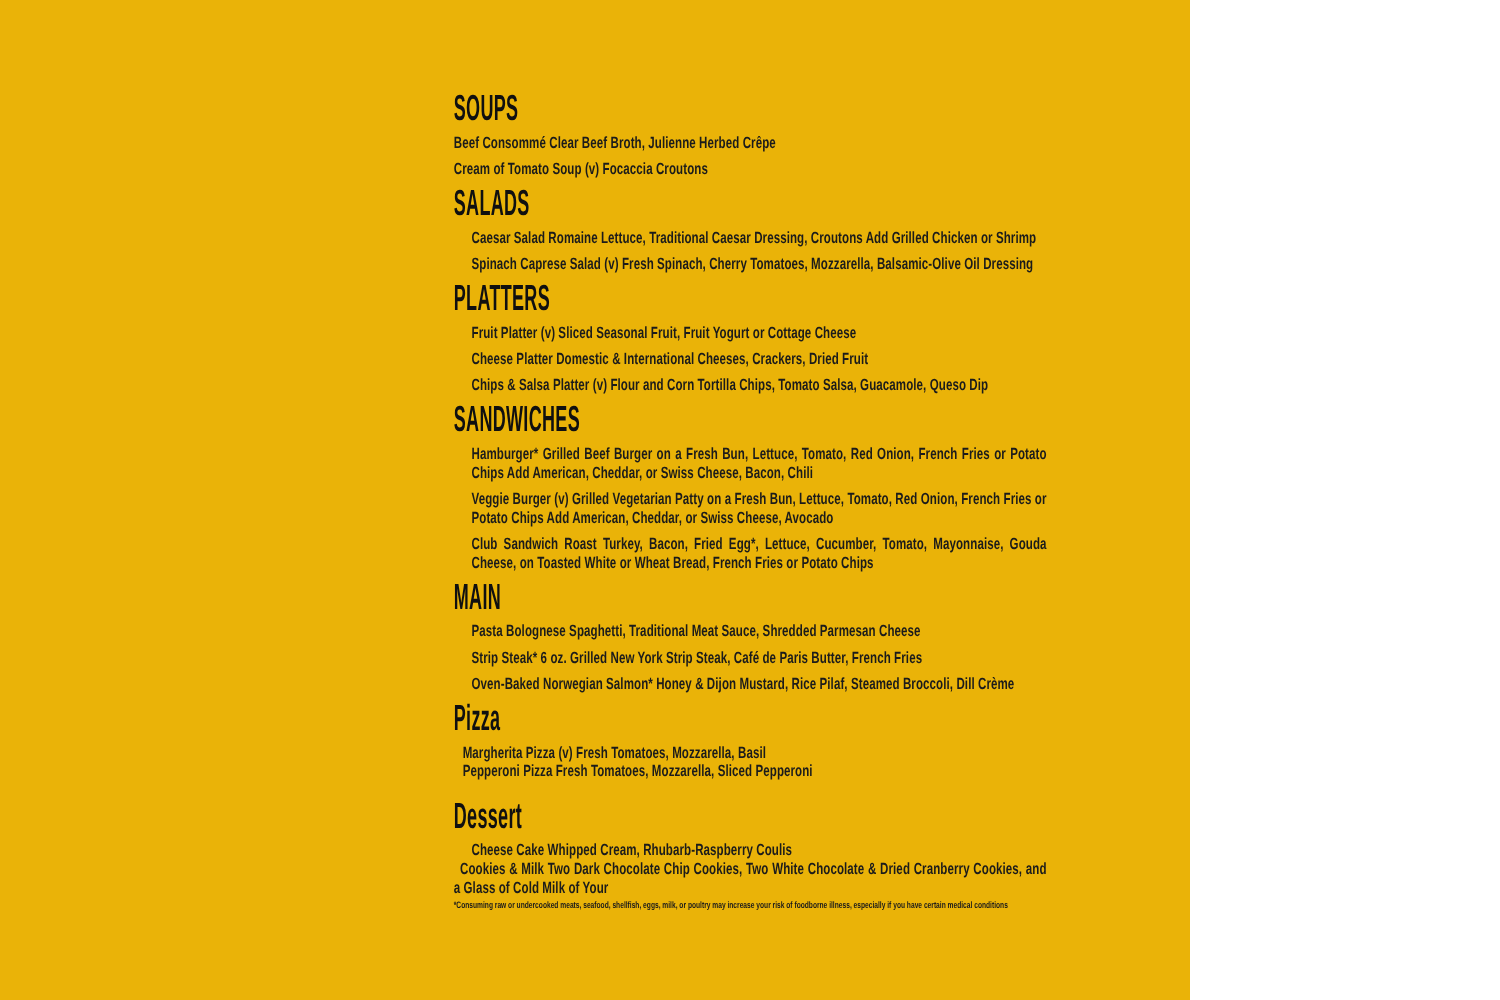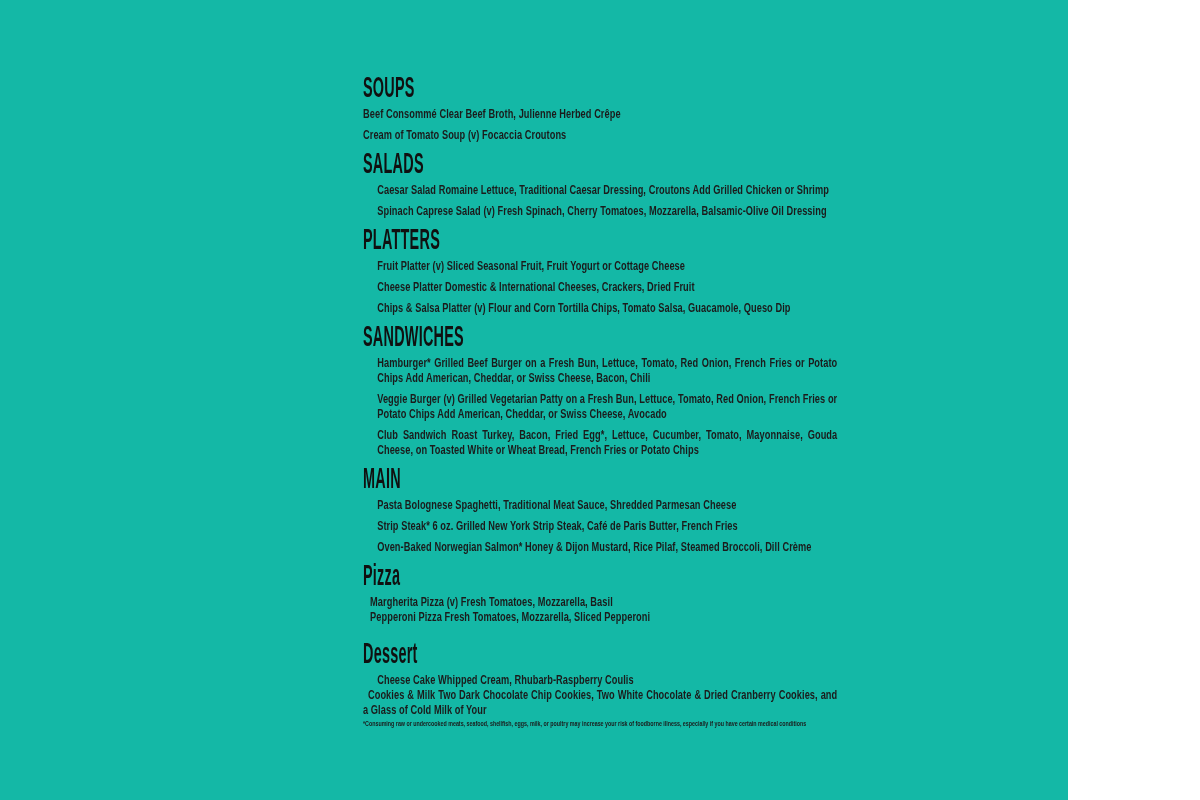"SOUPS" .page { background: #14b8a6 -> #eab308; width: 1068px -> 952px }
